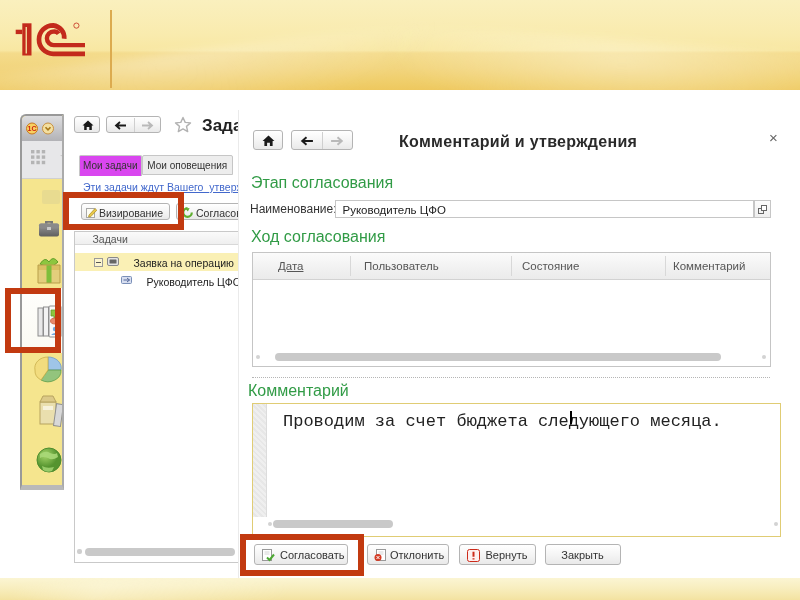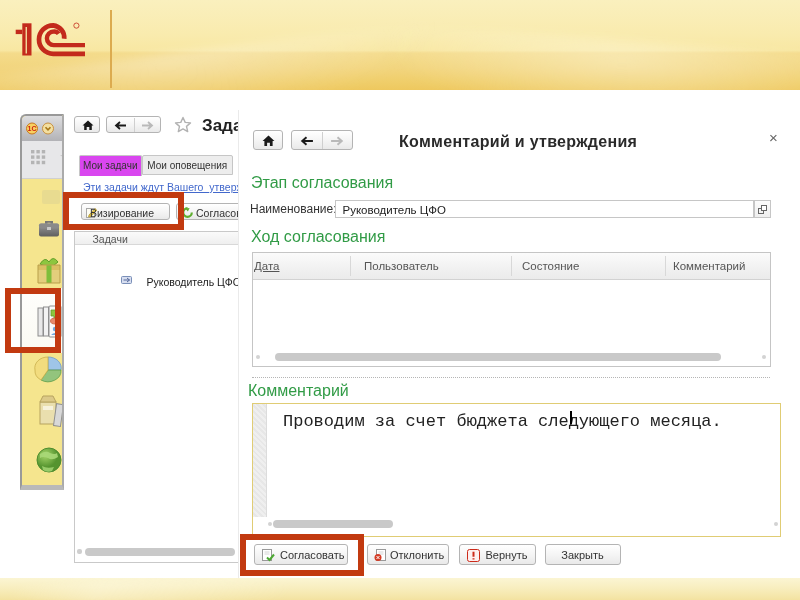"Визирование" span { left: 8px -> 17px }
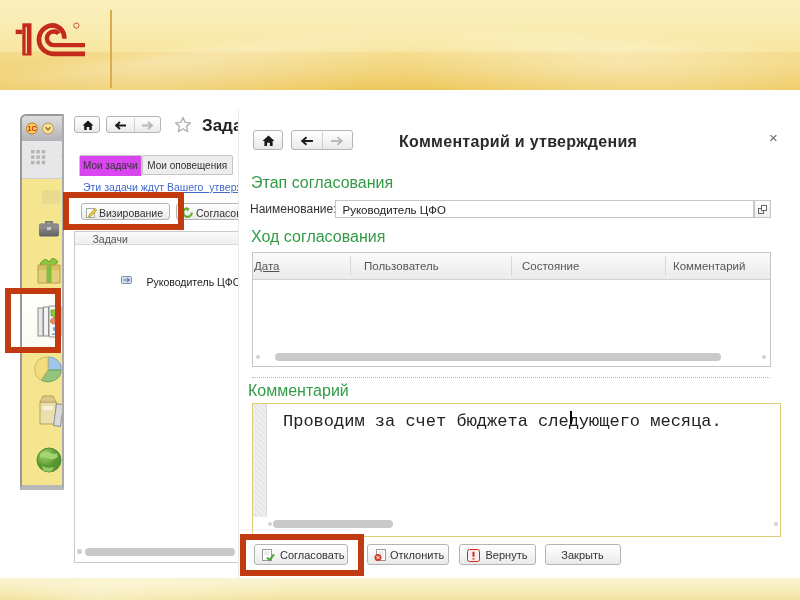"Заявка на операцию" div { html: none -> <div> <svg> <rect></rect> <path></path> </svg> <svg> <rect></rect> <rect></rect> </svg> <span>Заявка на операцию</span> </div> }
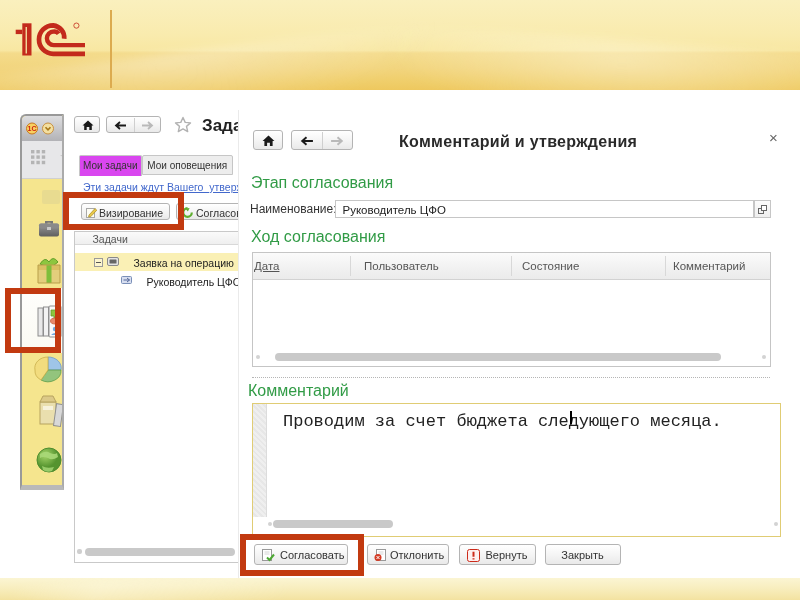"Дата" span { left: 1px -> 25px }
